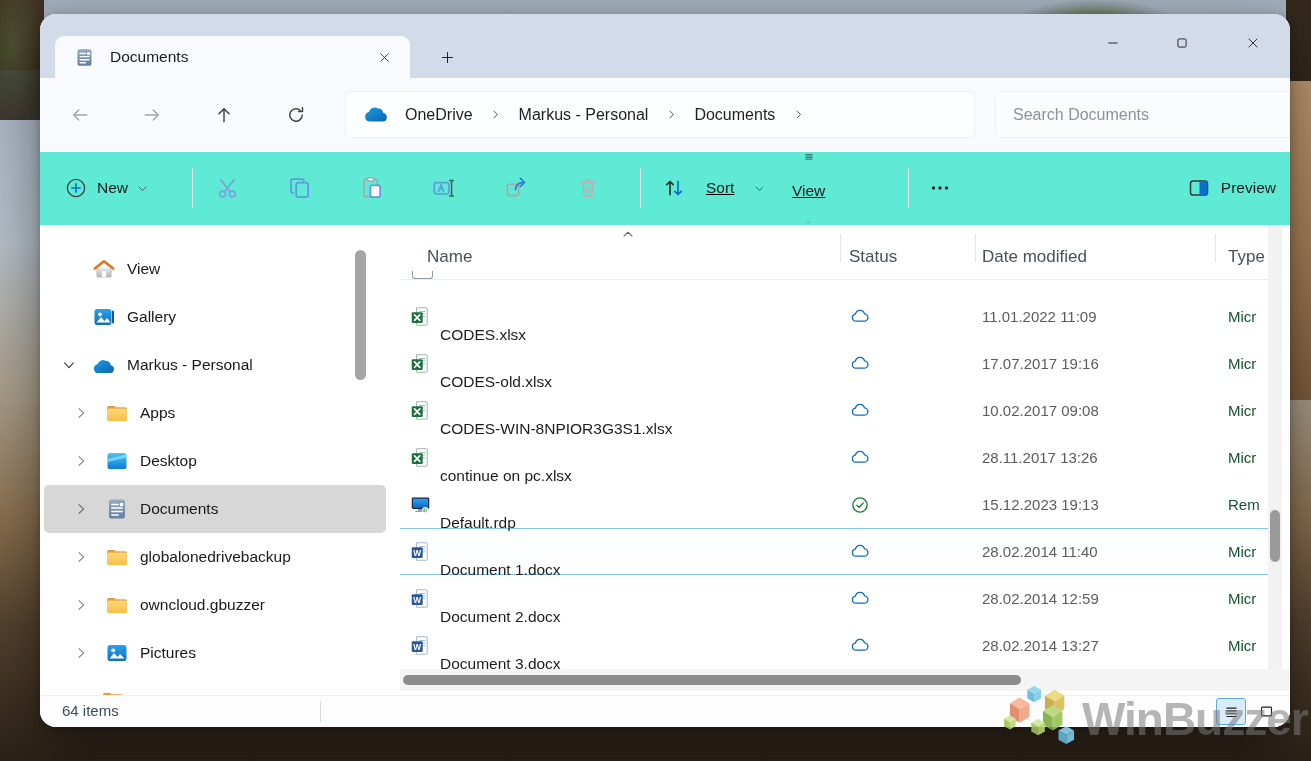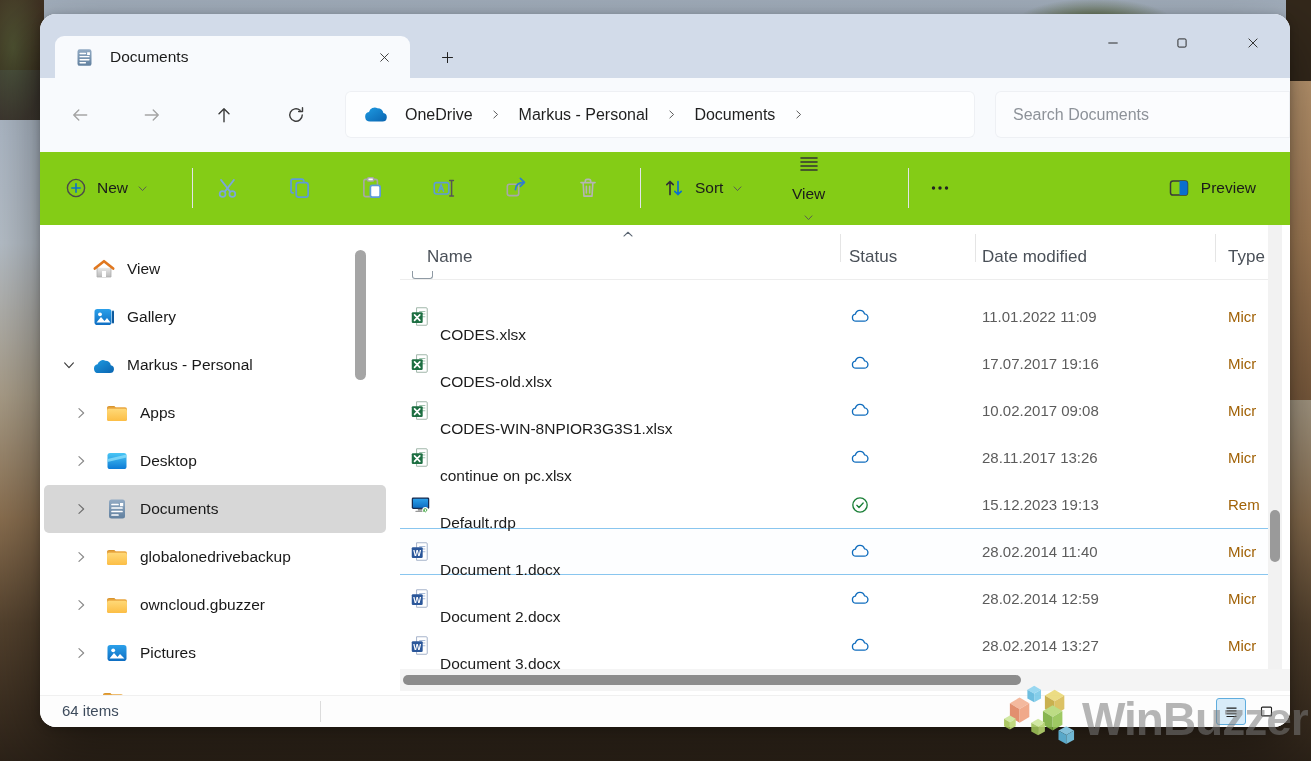"New" .toolbar { background: #84cc16 -> #5eead4; padding-left: none -> 20px }
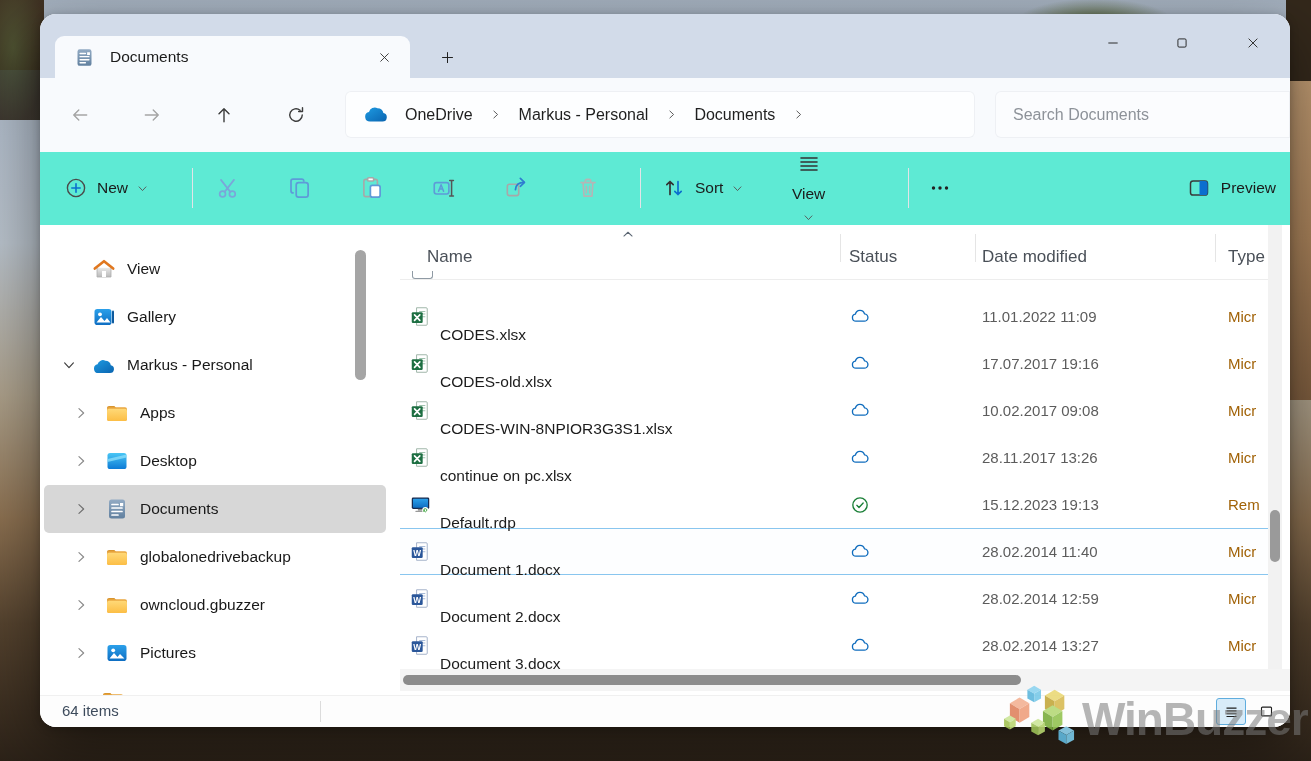"Sort" .btn-drop { gap: 9px -> 20px; text-decoration: none -> underline }
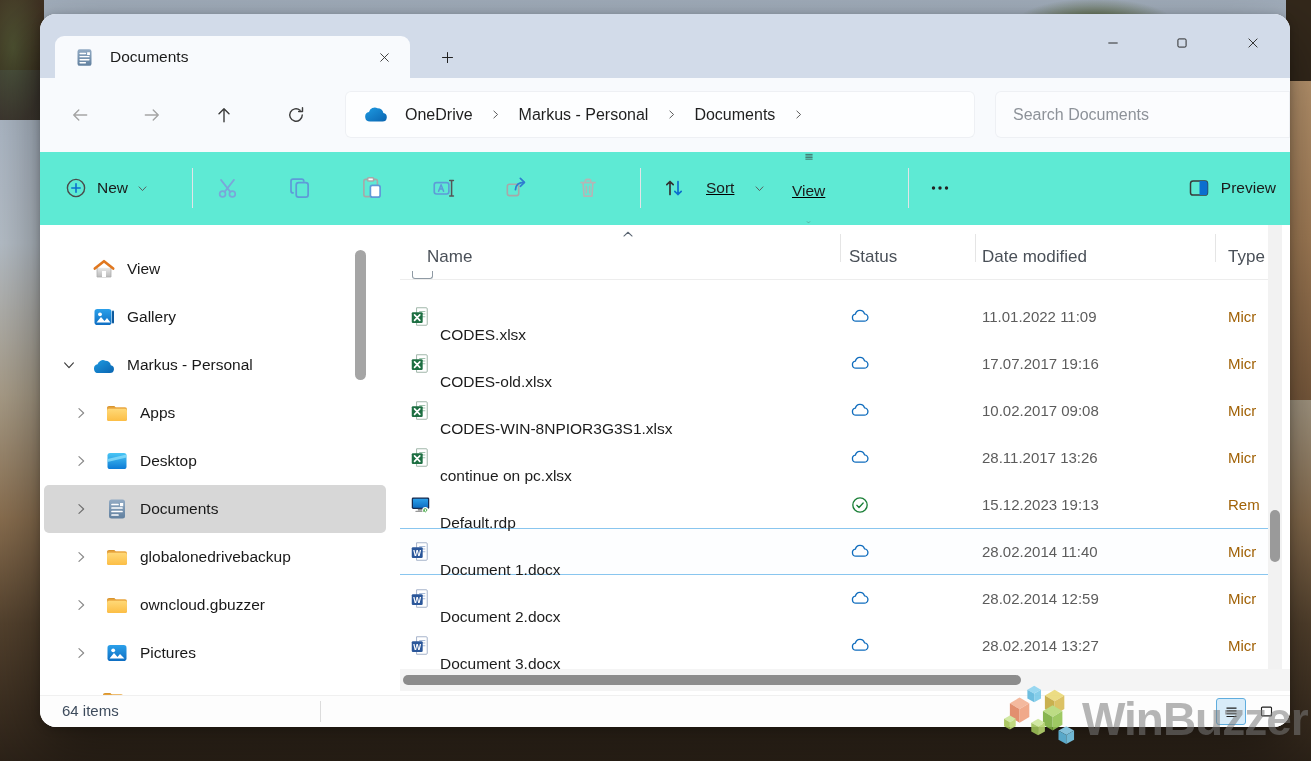"Micr" .ftype { color: #a16207 -> #14532d }
